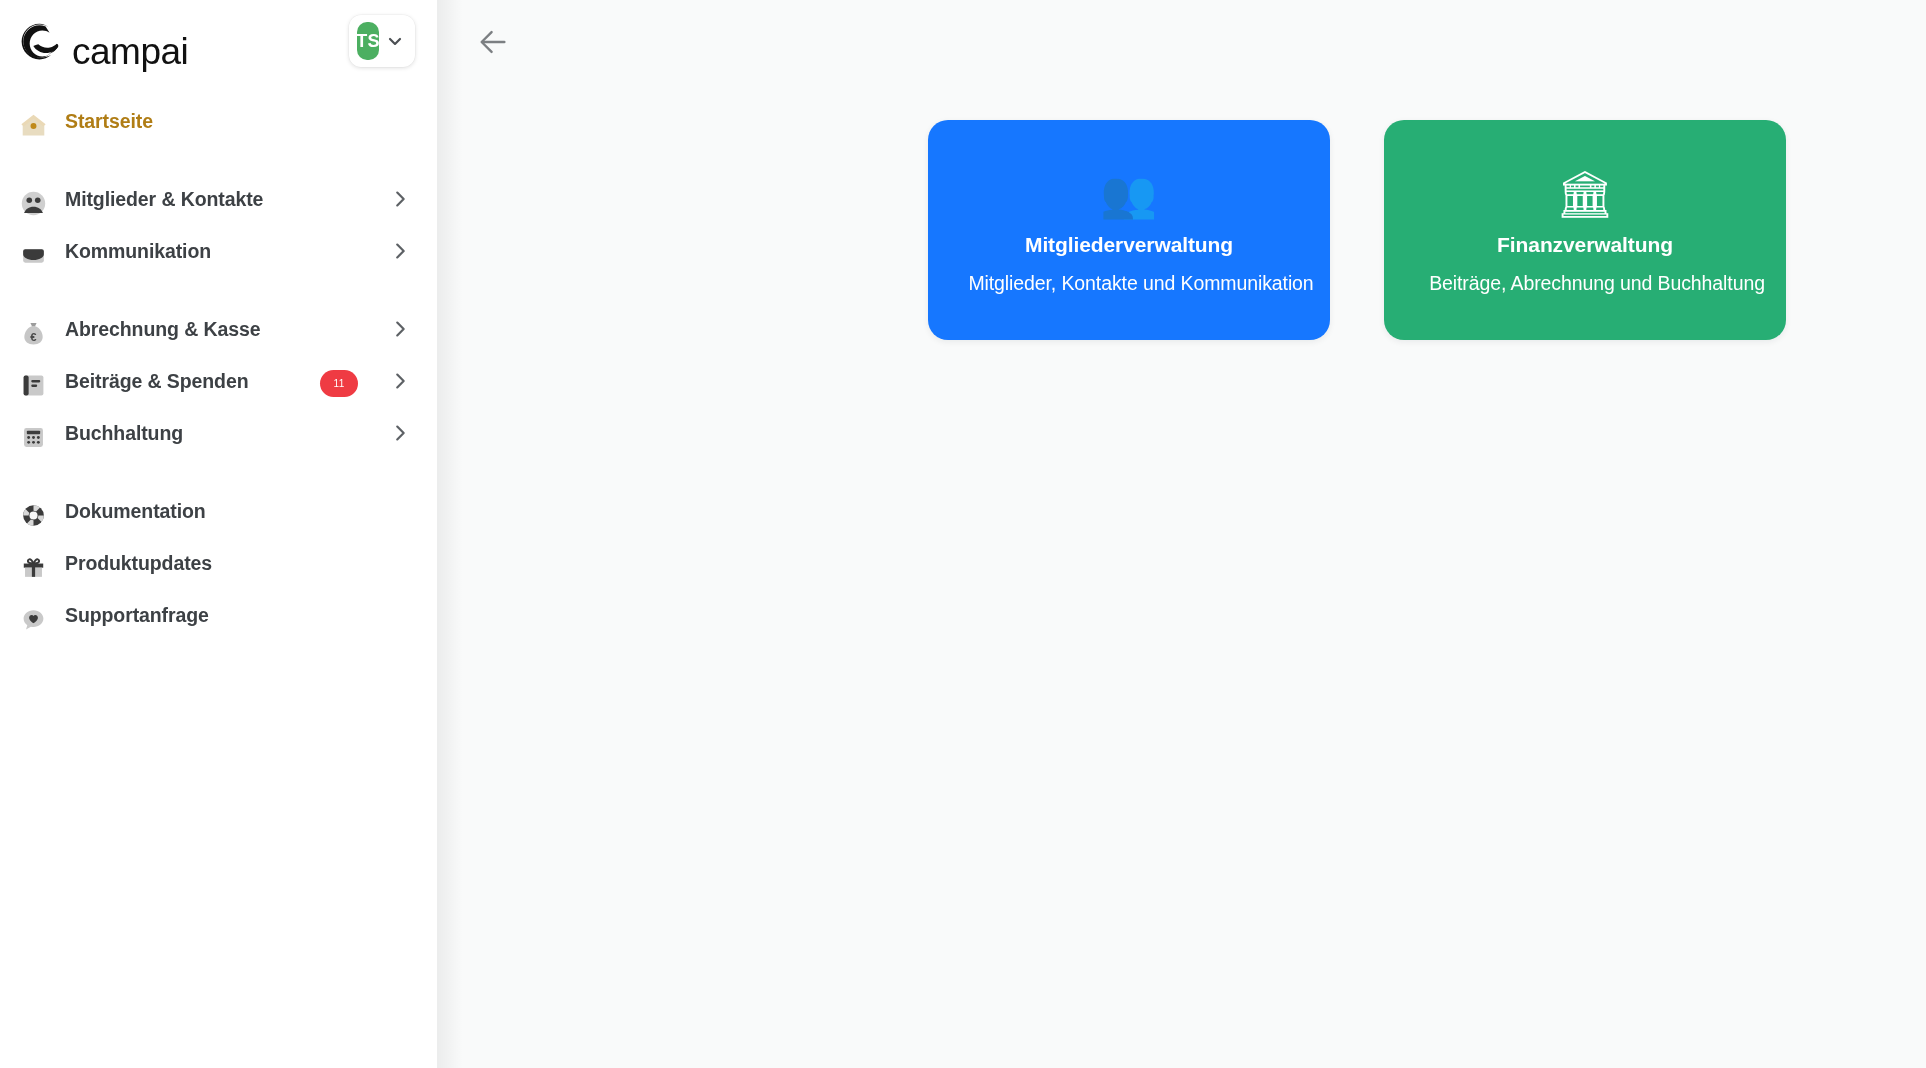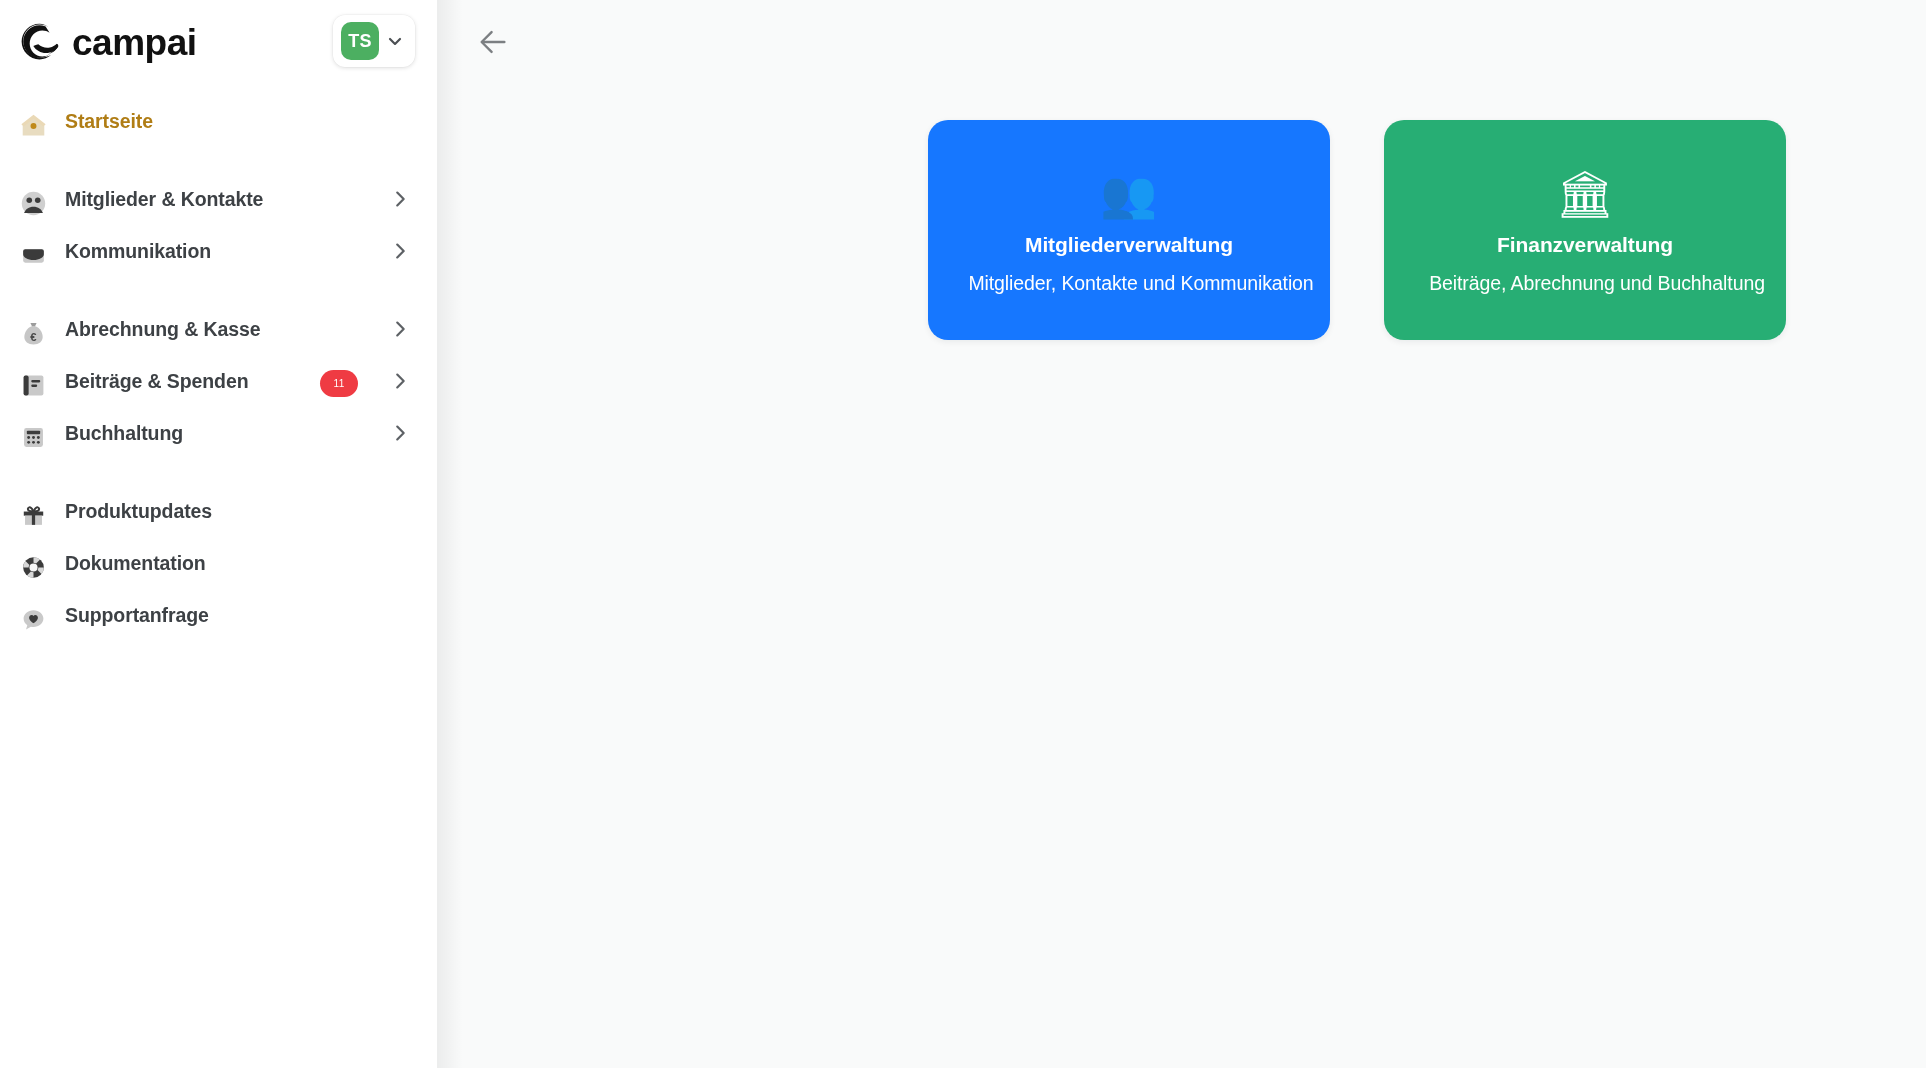"campai" .brand-word { font-weight: 700 -> 400; top: 1px -> 10px }
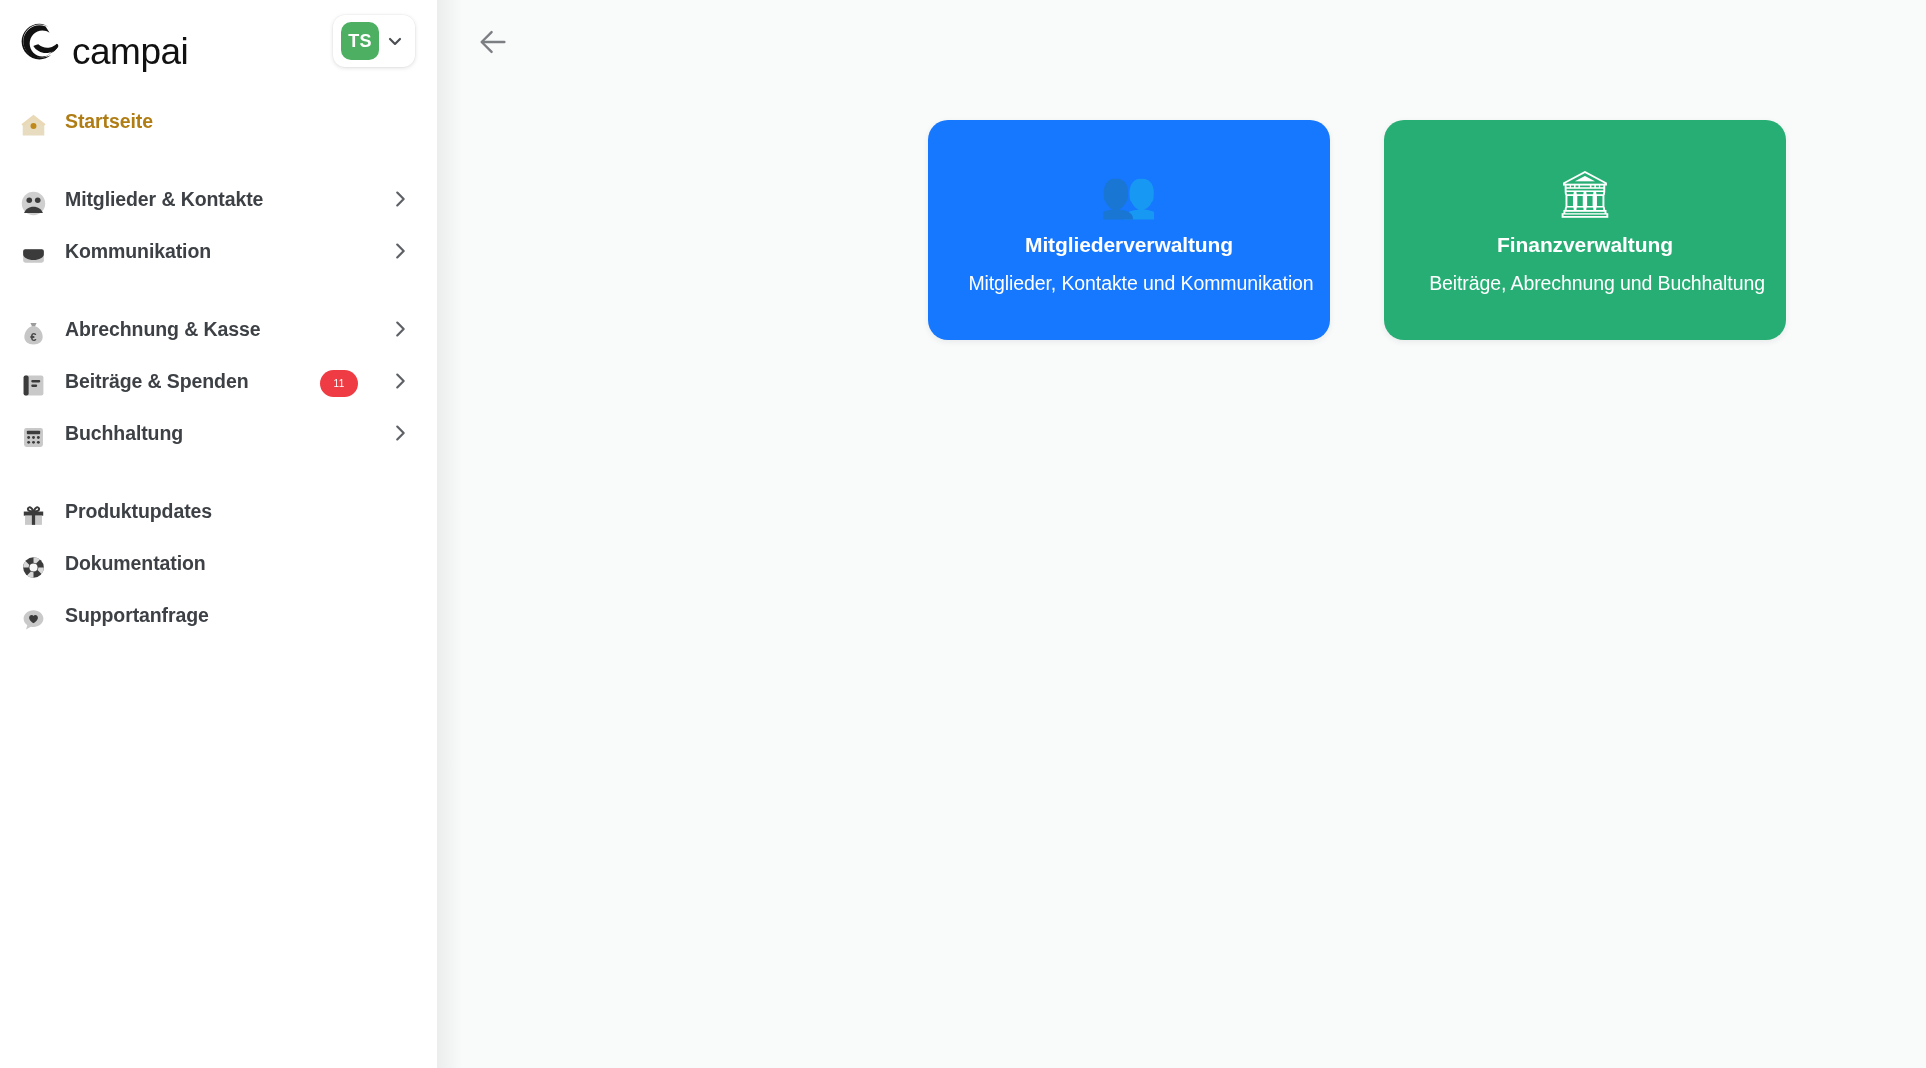"TS" .avatar { width: 38px -> 22px }
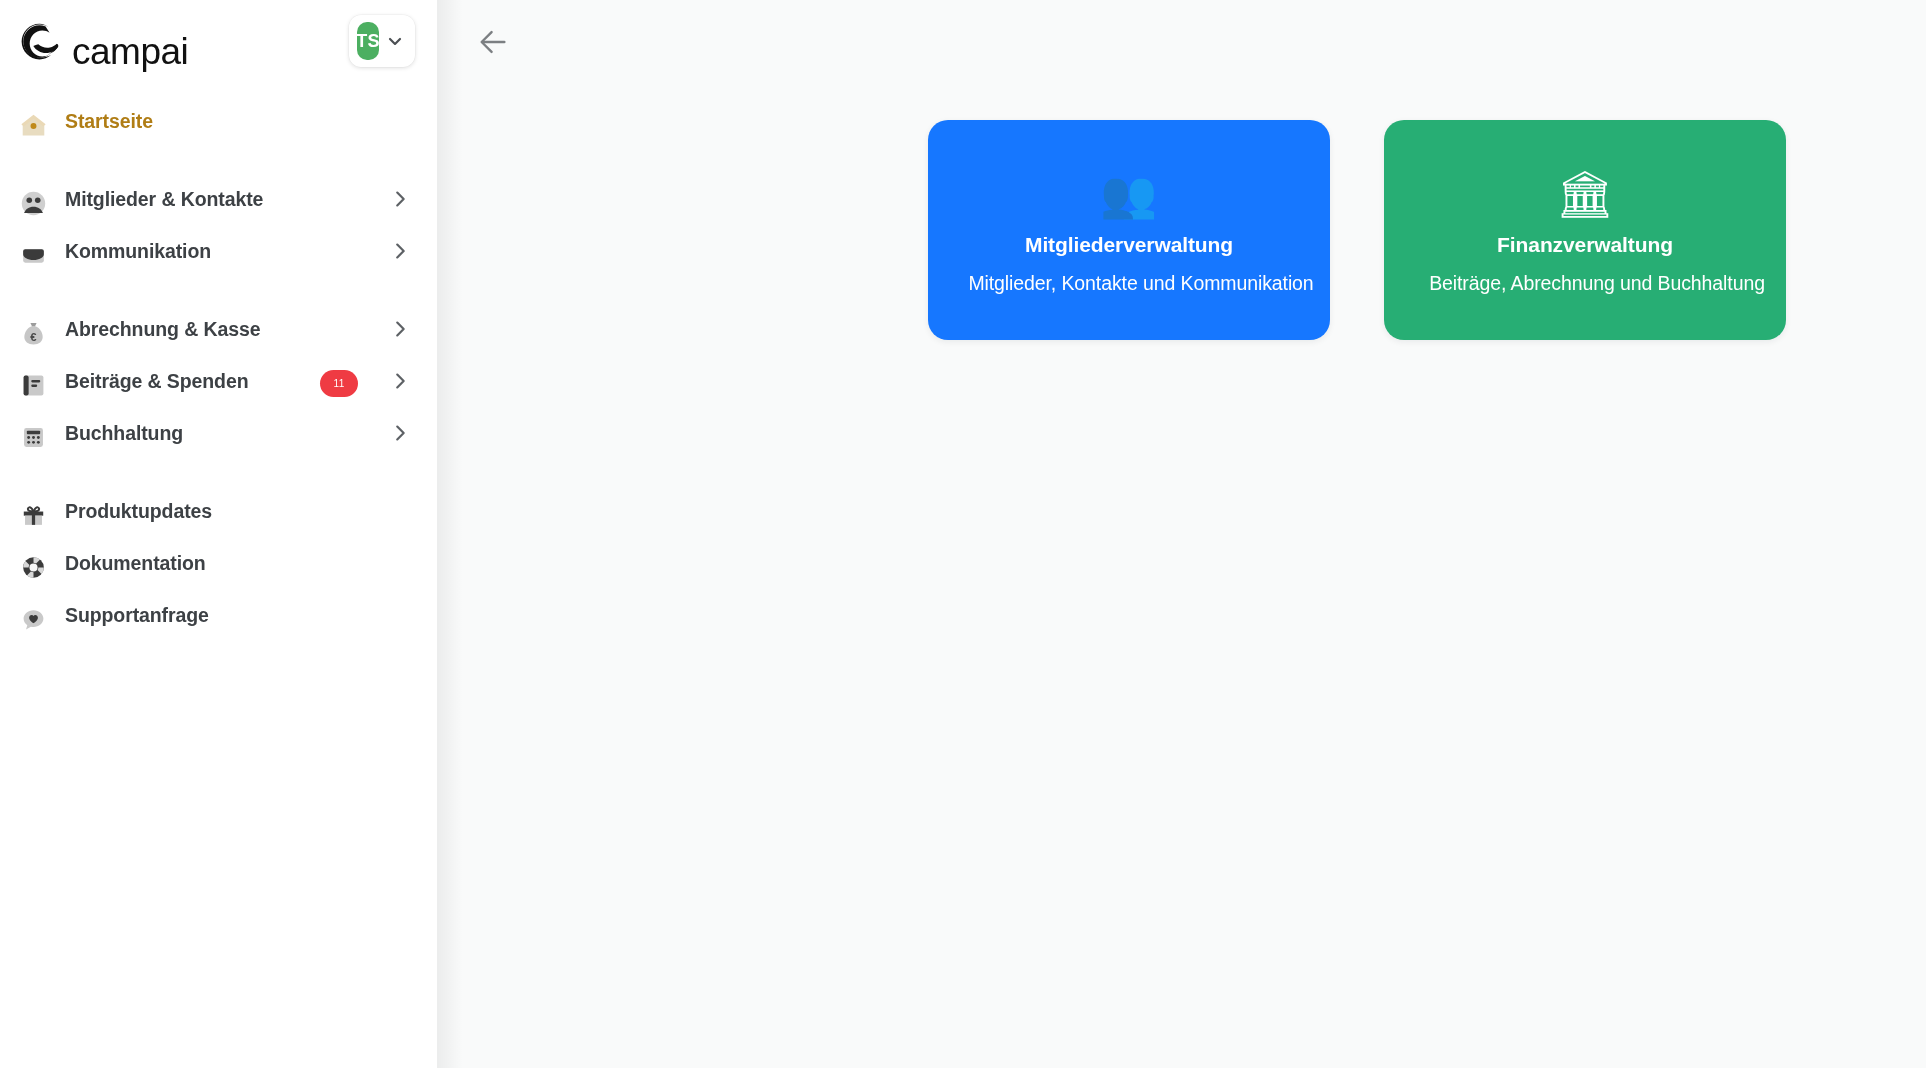"Produktupdates" div.nav-item { order: before "Dokumentation" -> after "Dokumentation" }
